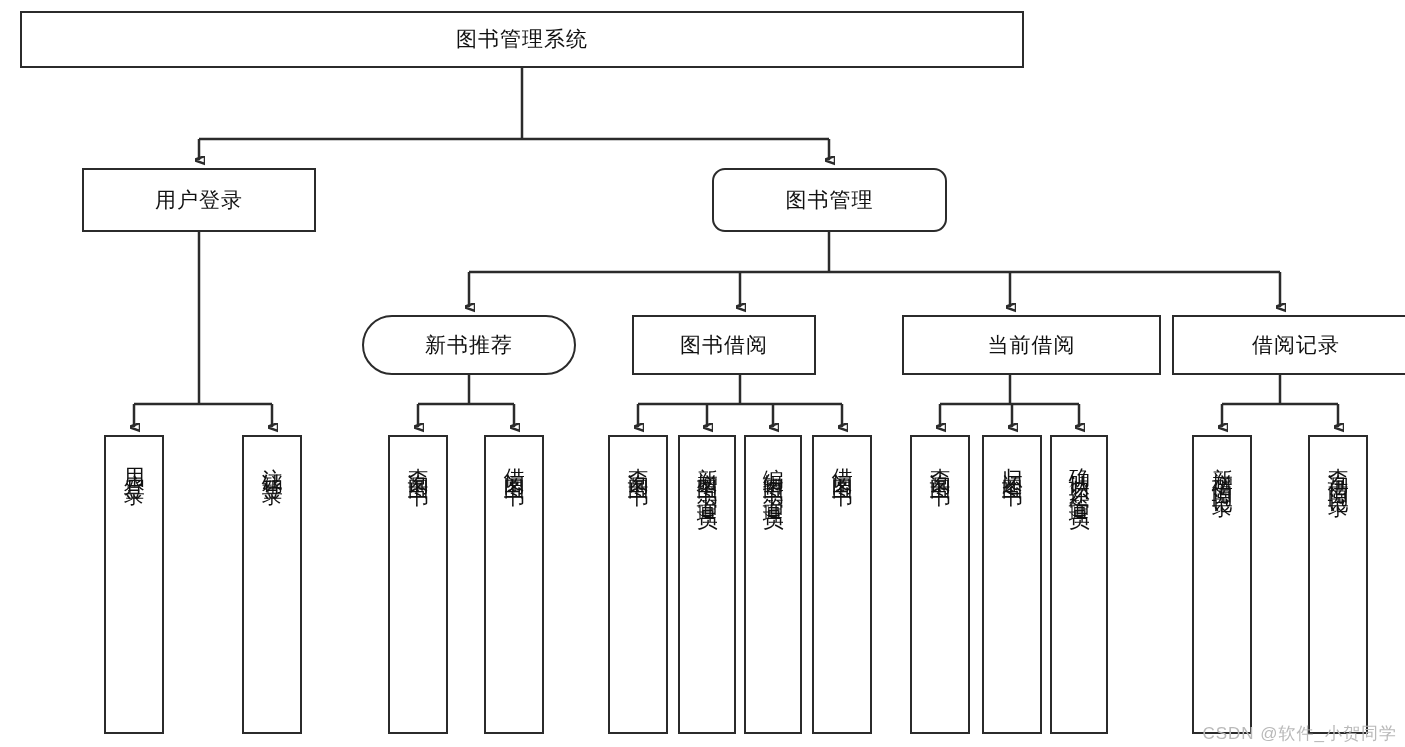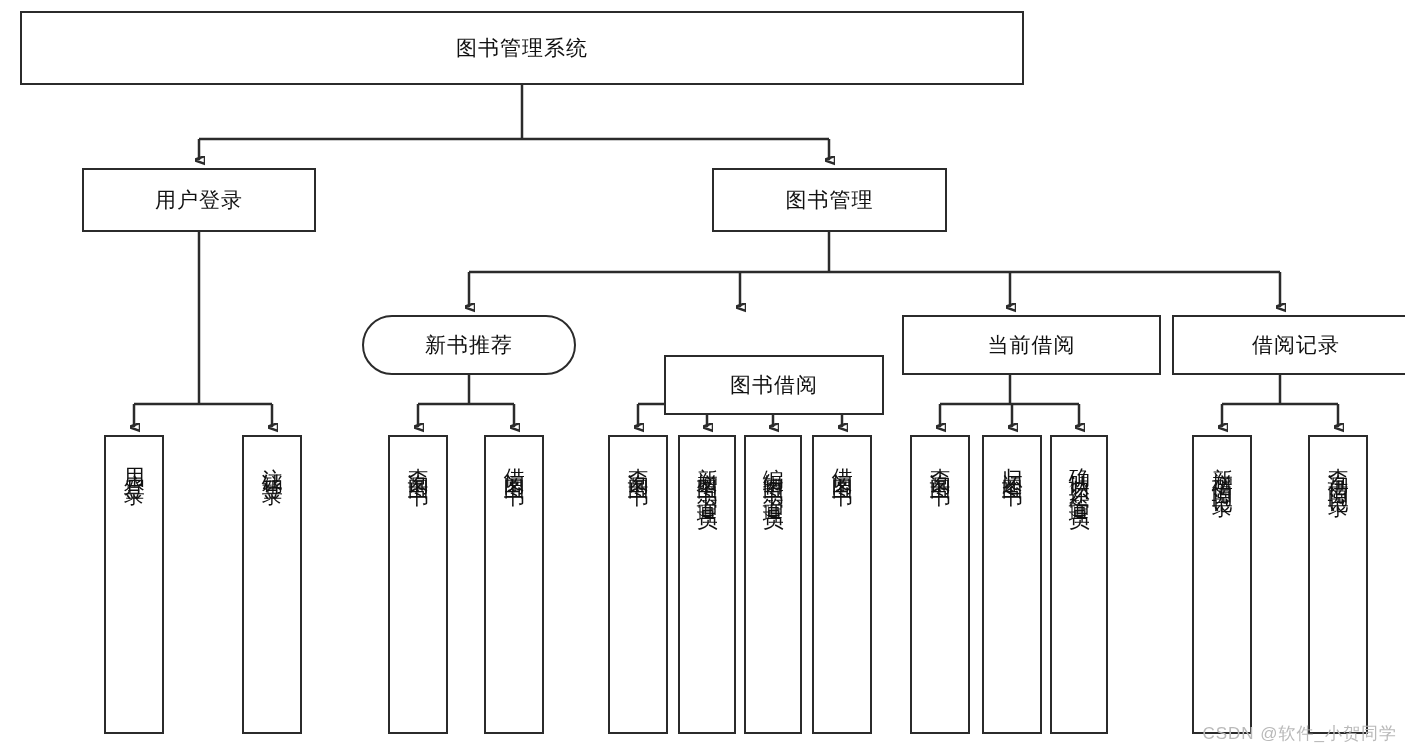"图书管理系统" div.node { font-family: none -> Liberation Serif, serif; height: 74px -> 57px }
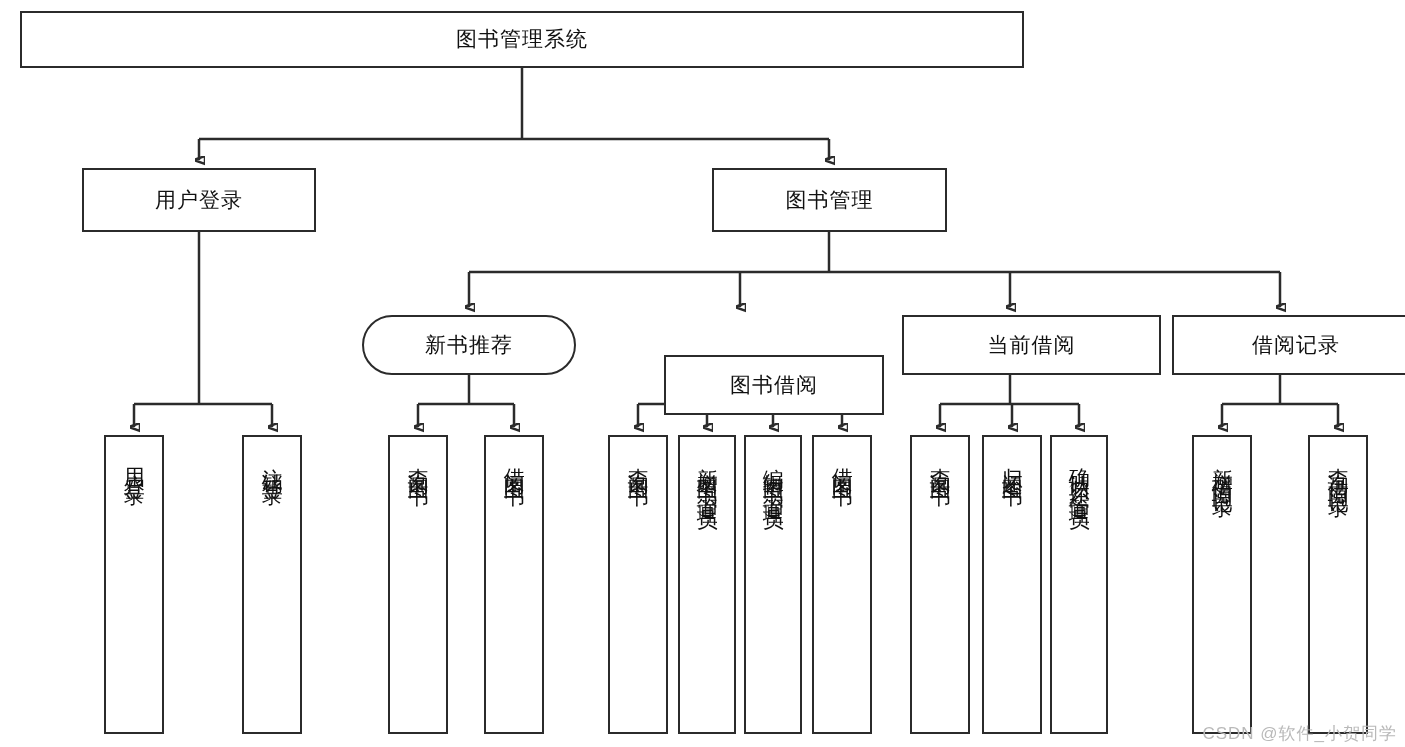"图书管理" div.node { border-radius: none -> 13px }
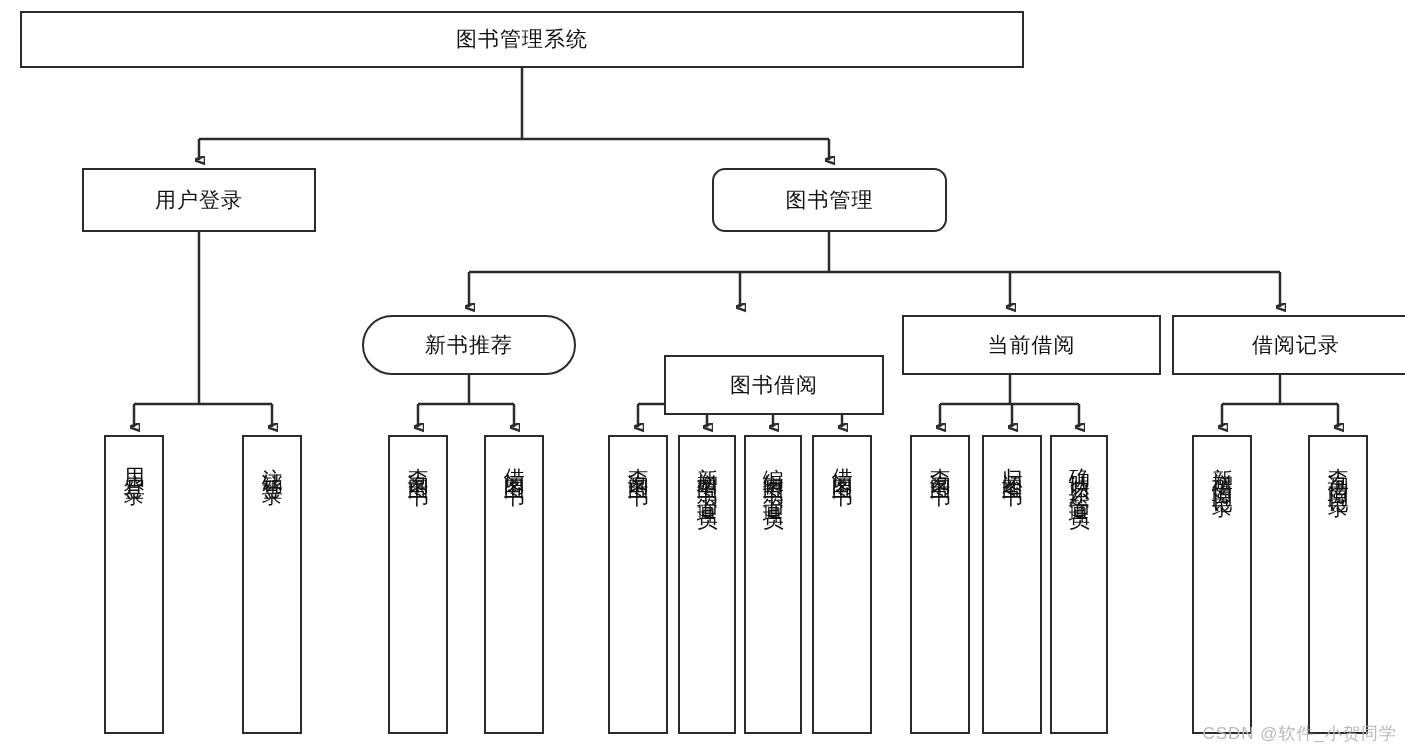"图书借阅" div.node { left: 664px -> 632px; margin-top: 40px -> none; width: 220px -> 184px }
